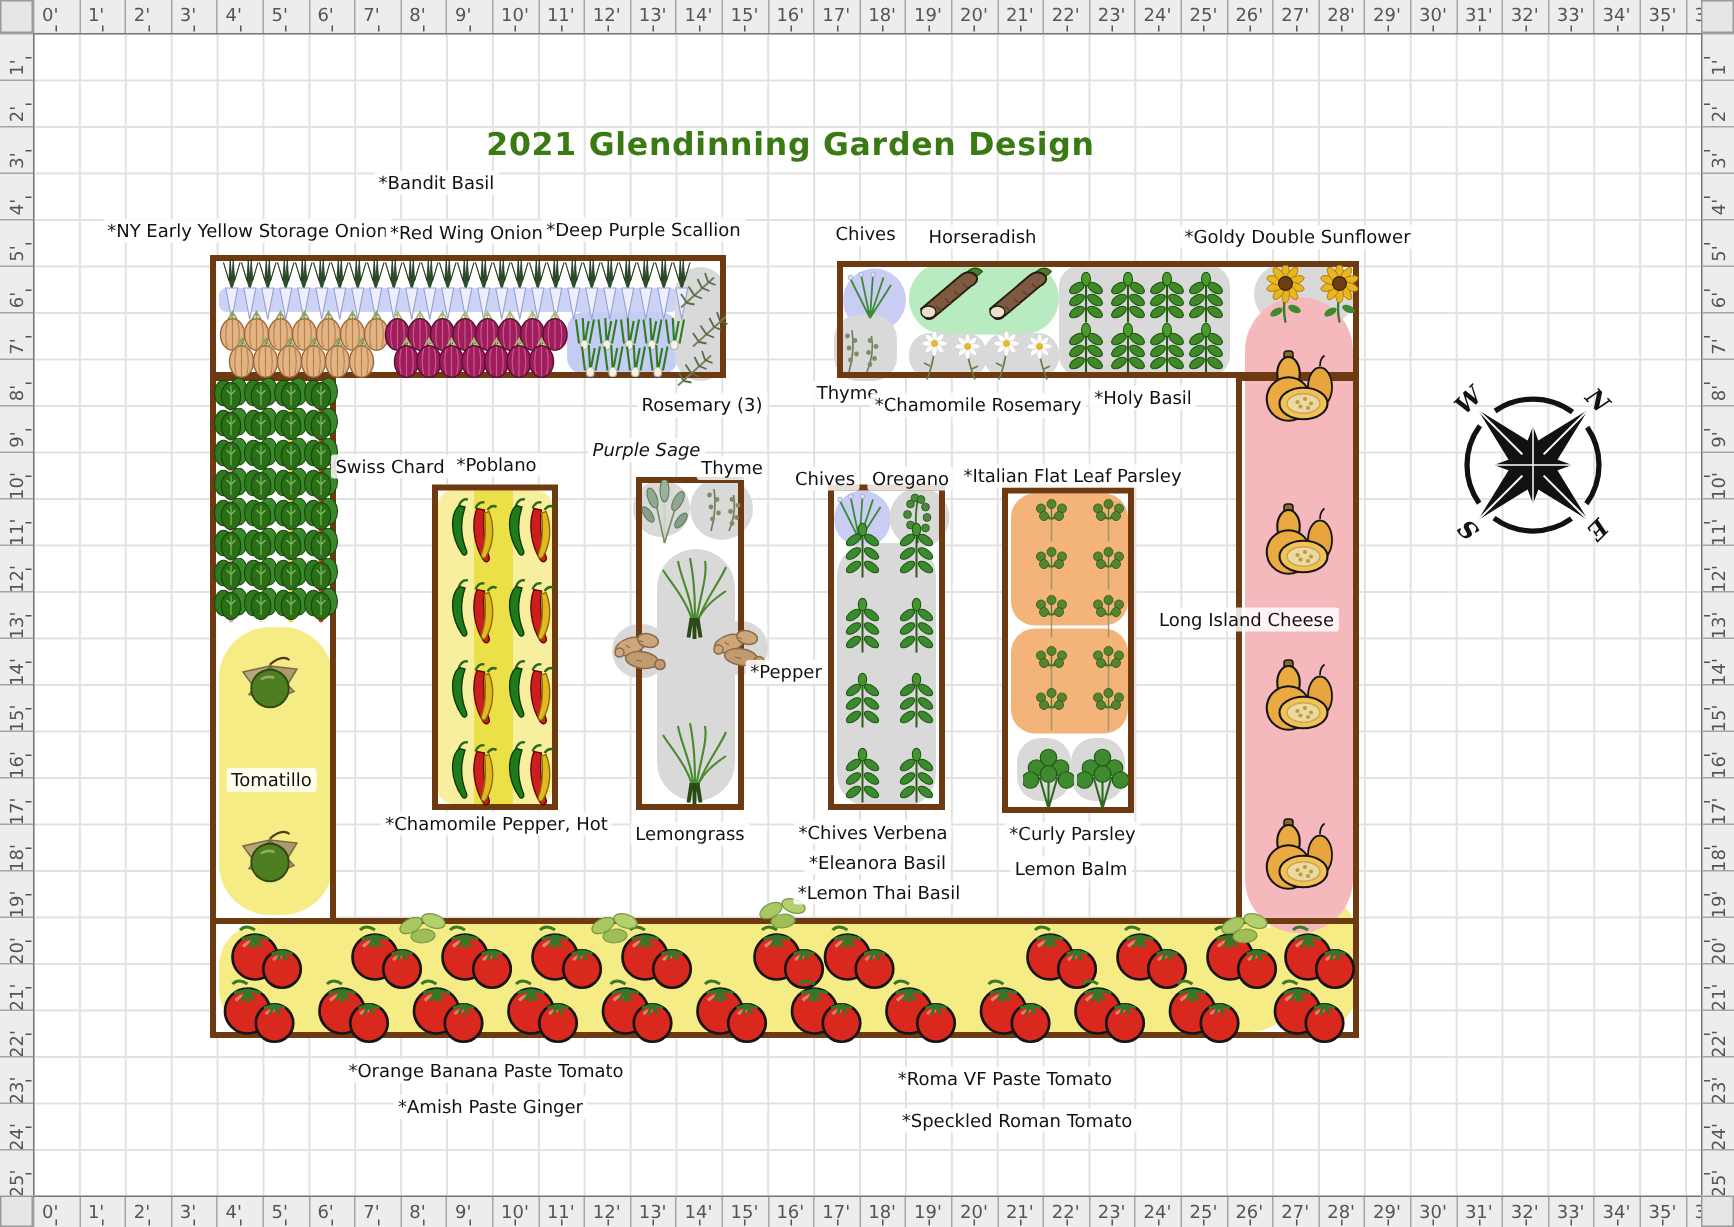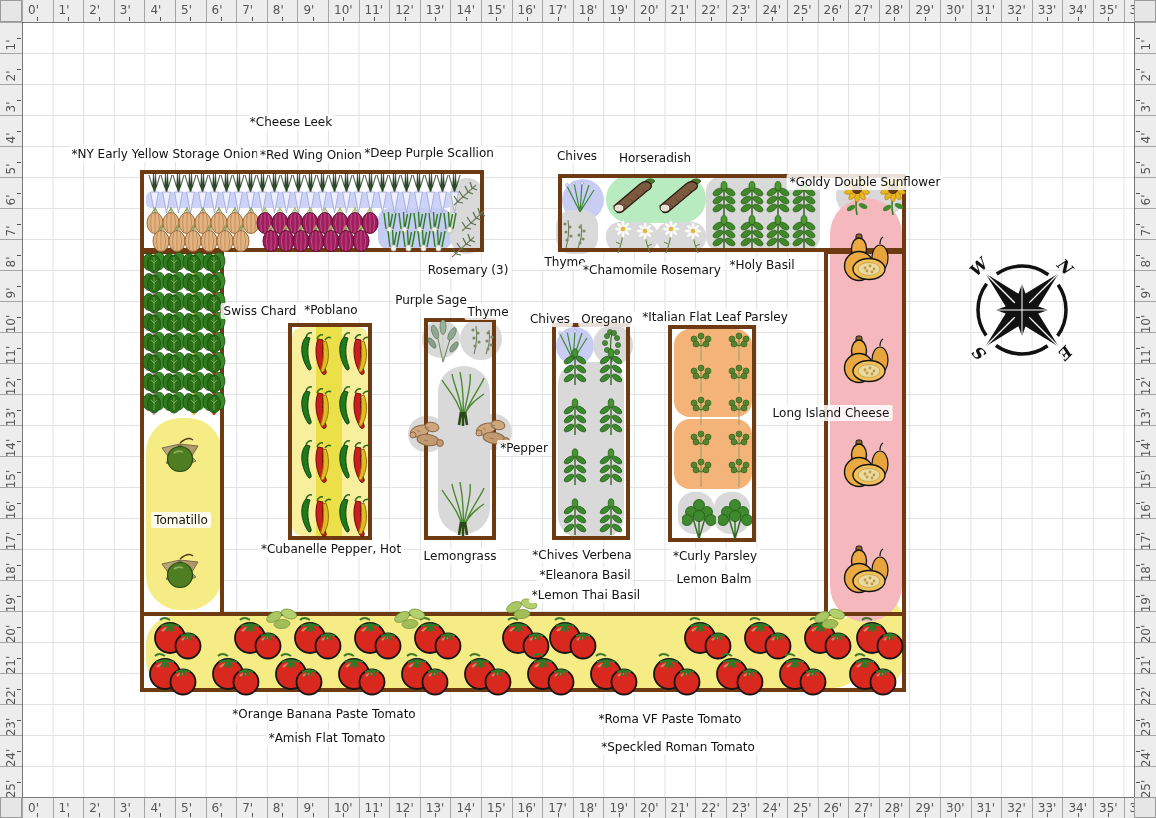"2021 Glendinning Garden Design" div { html: none -> <div>2021 Glendinning Garden Design</div> }
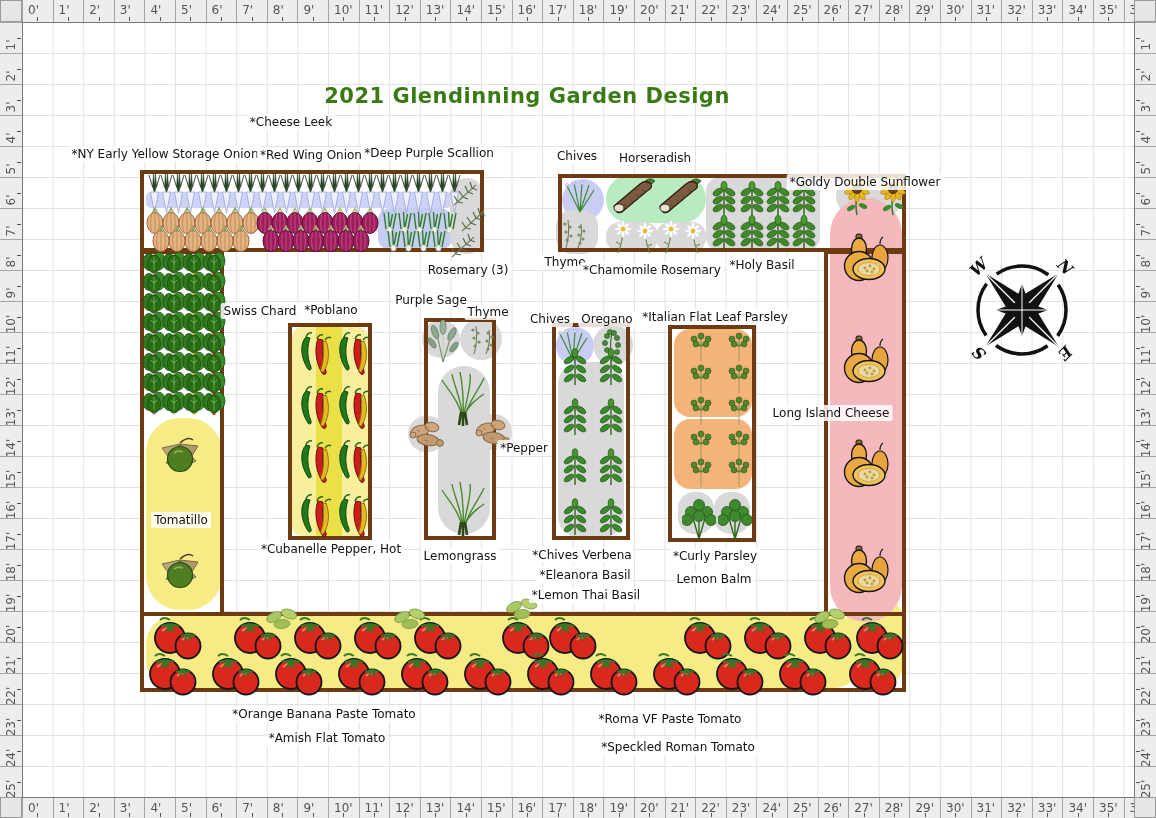"*Cheese Leek" div.plant-label { text: Cheese Leek -> Bandit Basil }
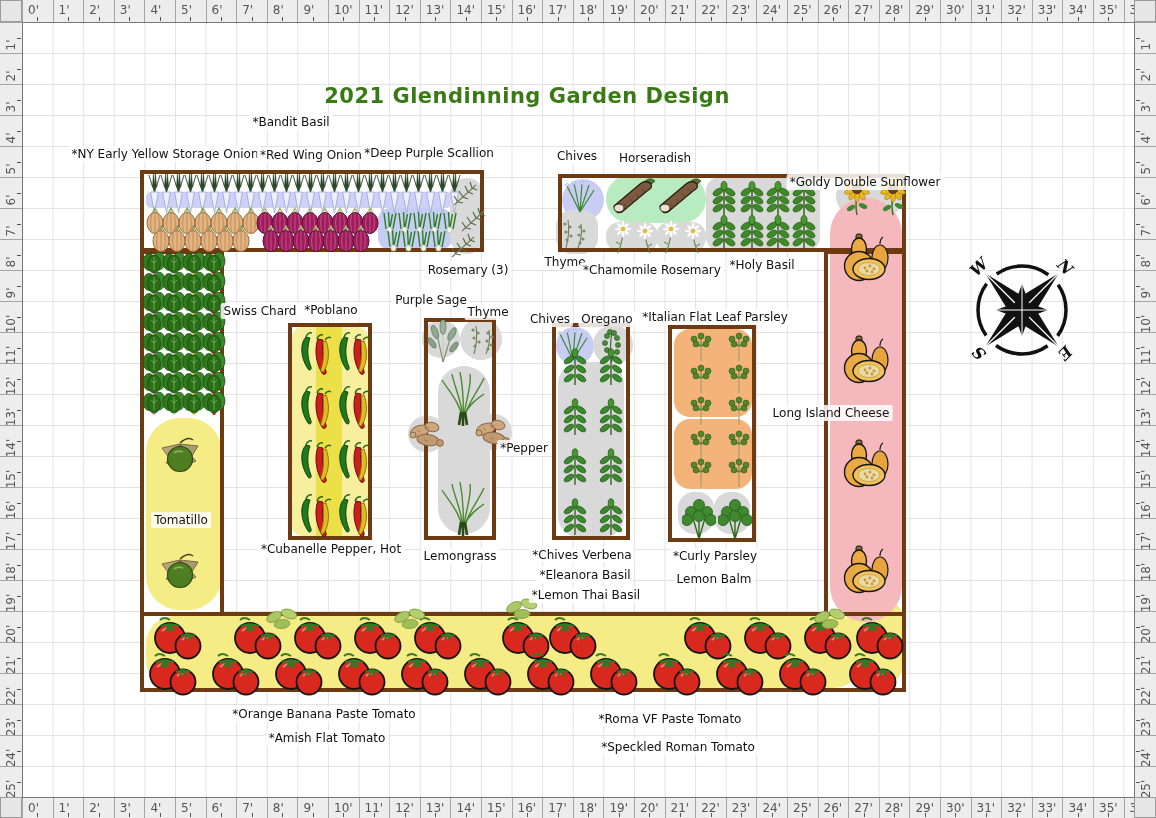"*Goldy Double Sunflower" div.plant-label { margin-top: 24px -> none }
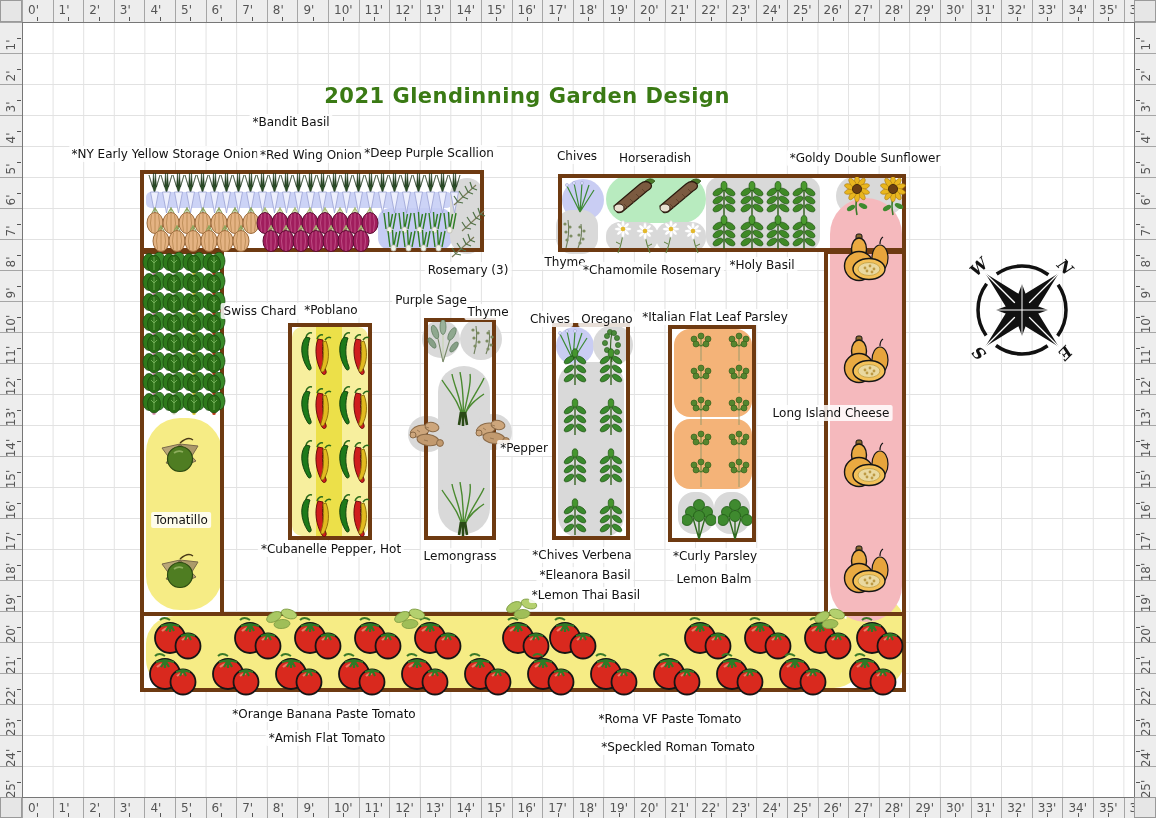"Purple Sage" div.plant-label { font-style: none -> italic }
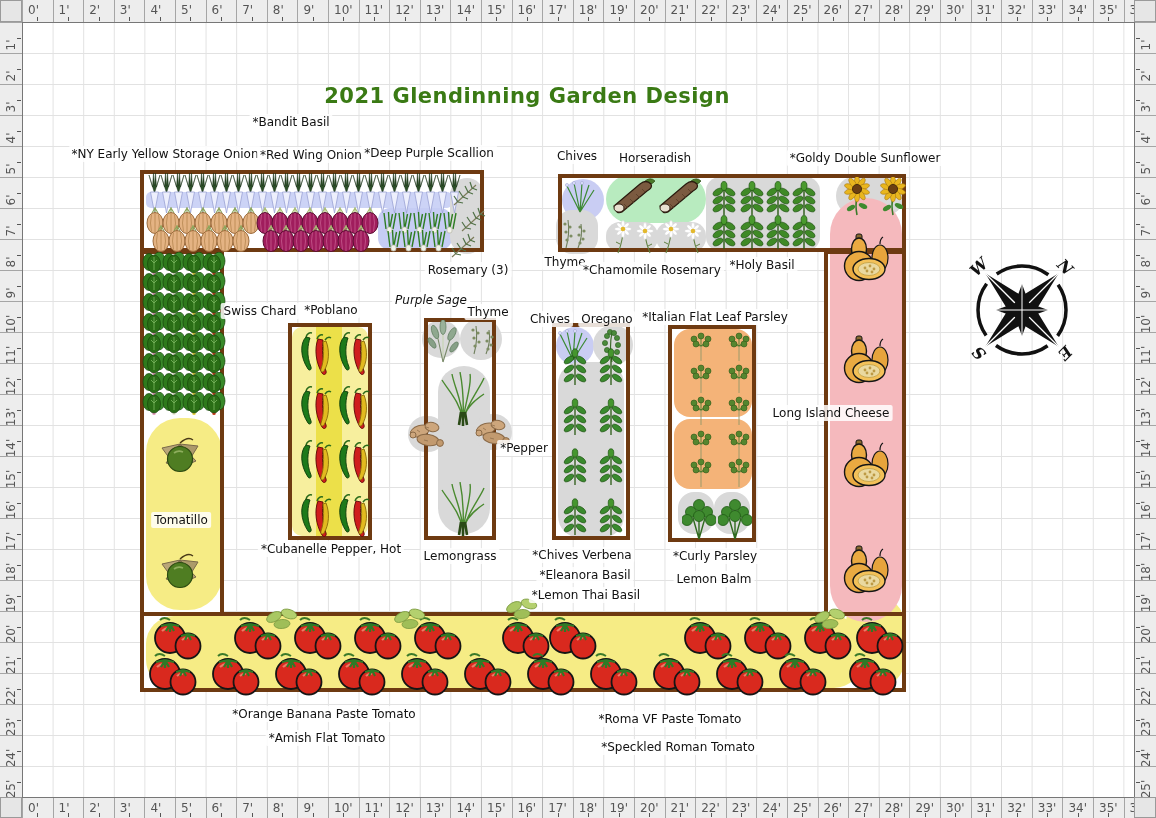"*Cubanelle Pepper, Hot" div.plant-label { text: Cubanelle -> Chamomile }
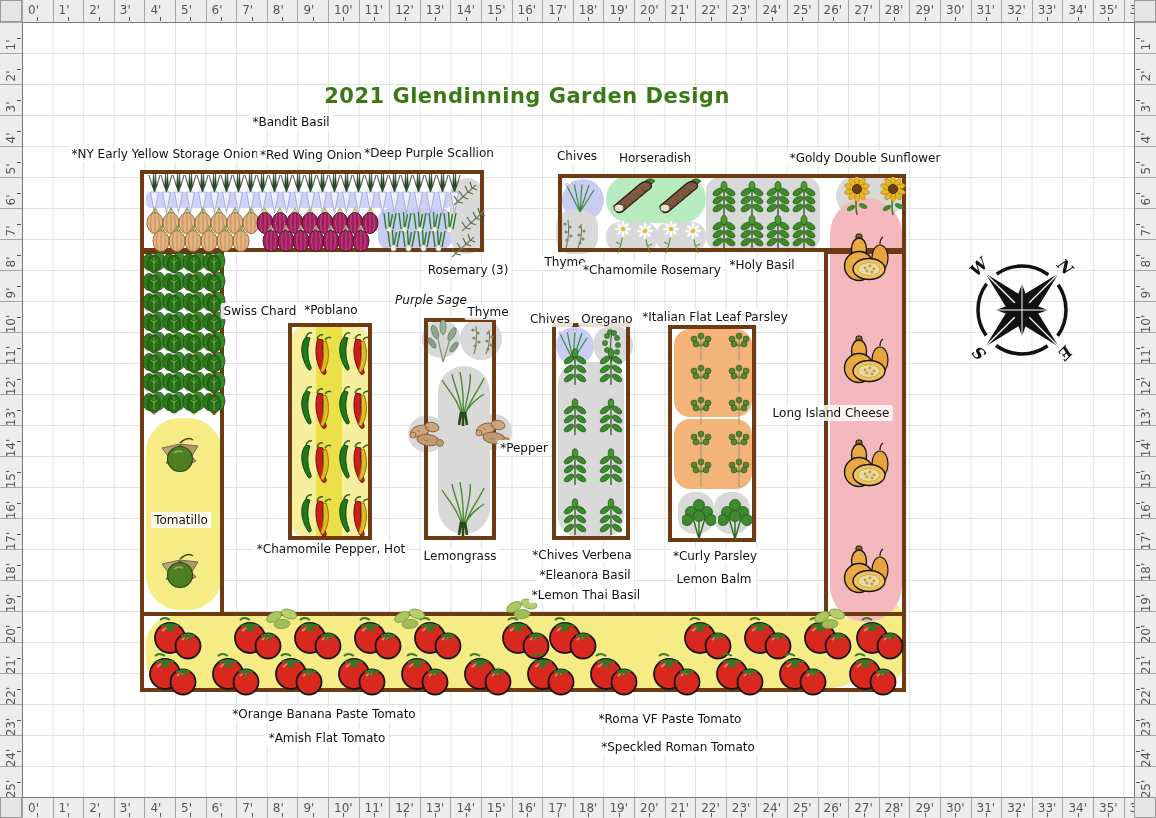"*Amish Flat Tomato" div.plant-label { text: Flat Tomato -> Paste Ginger }
